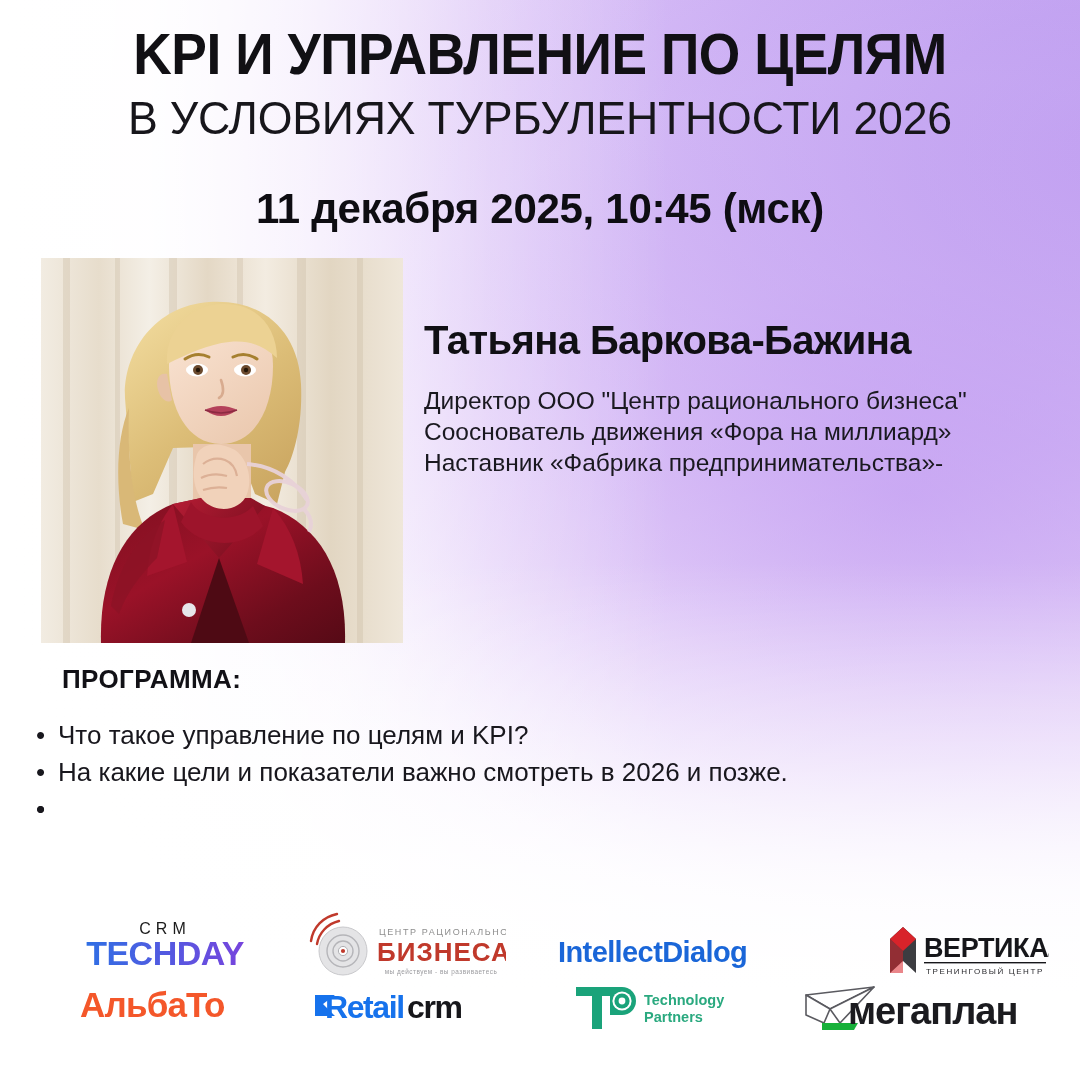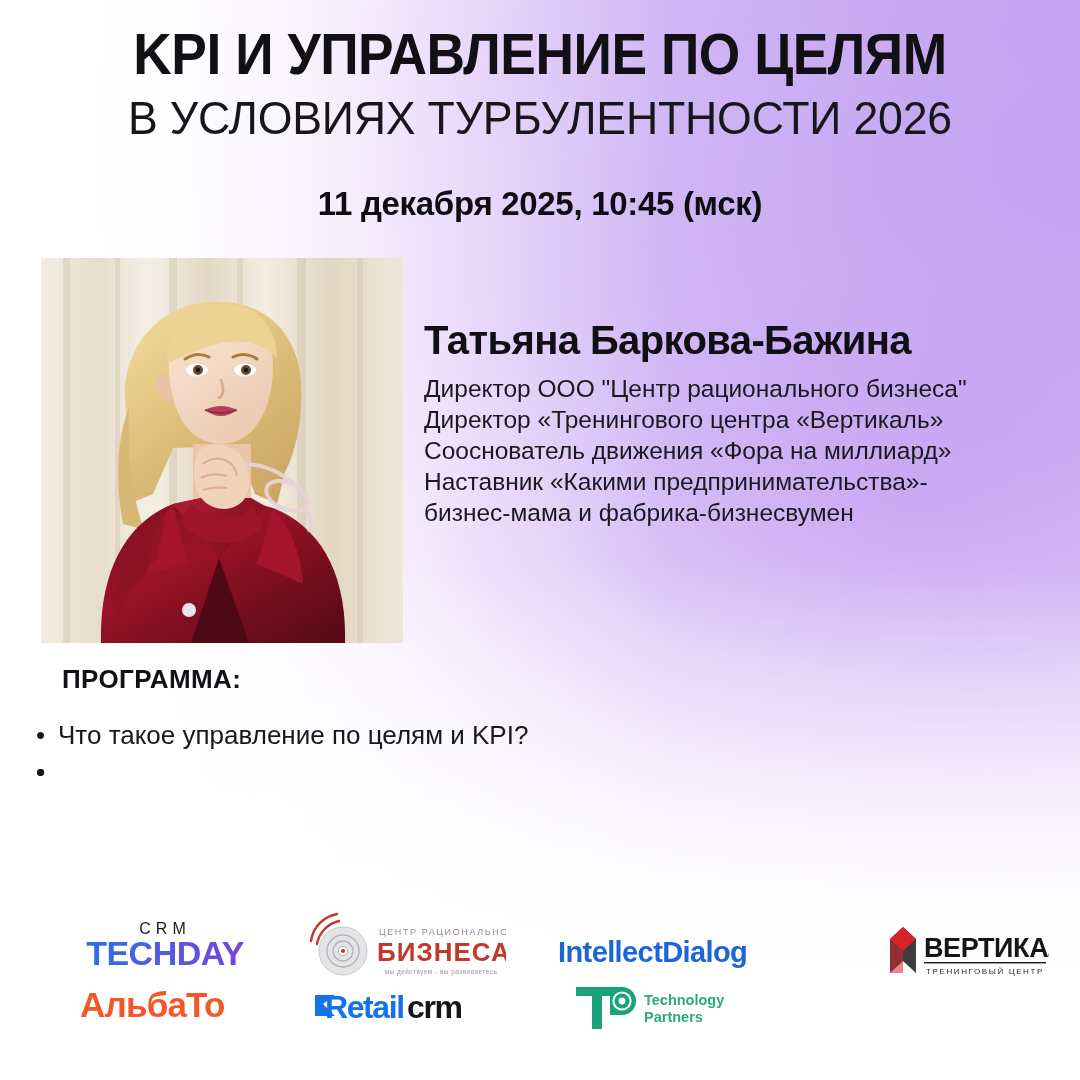"11 декабря 2025, 10:45 (мск)" .title-date { font-size: 33px -> 42px }
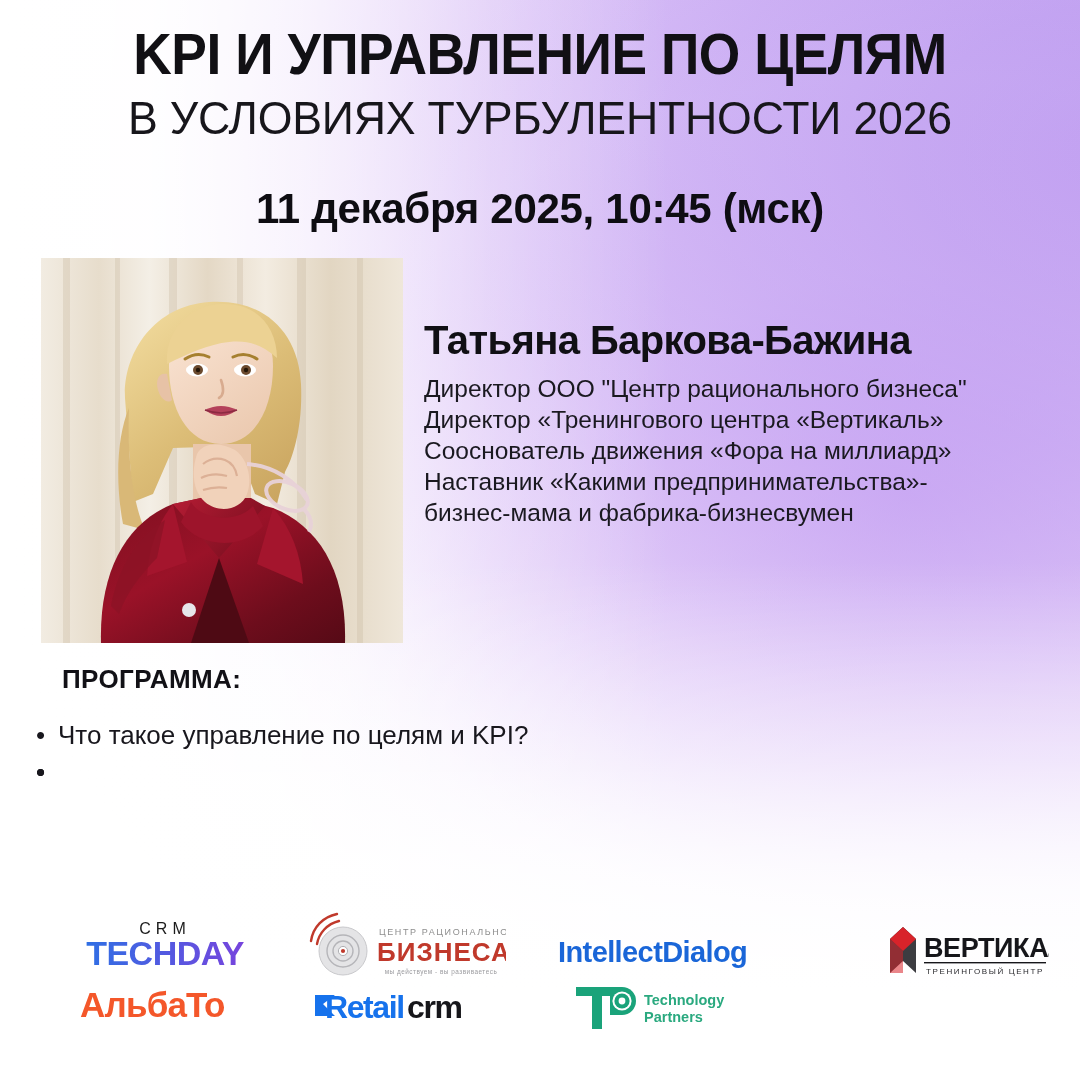"Татьяна Баркова-Бажина" .speaker-name { margin-bottom: 10px -> 22px }
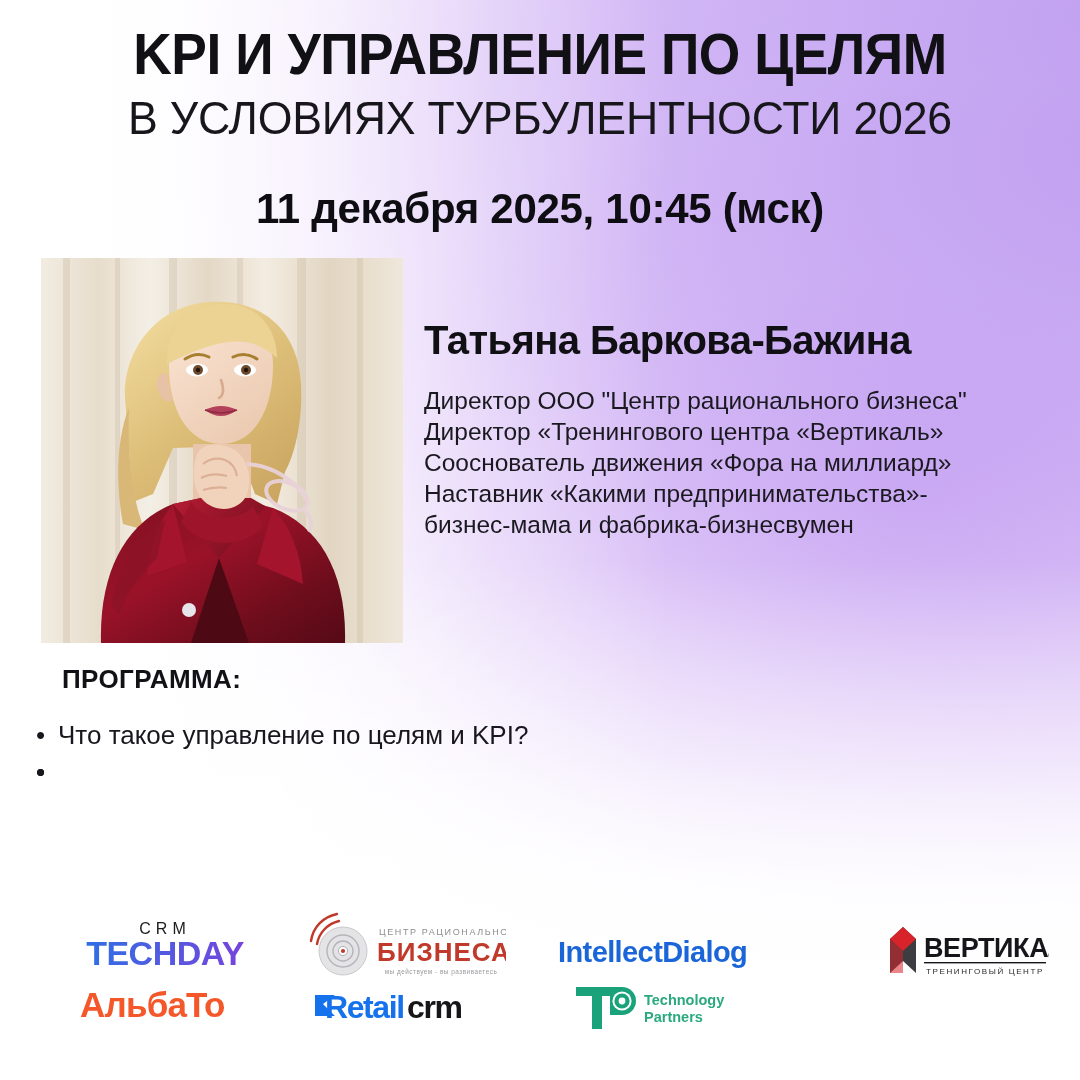"Директор «Тренингового центра" div.speaker-line { html: <div>Директор «Тренингового центра «Вертикаль»</div> -> none }
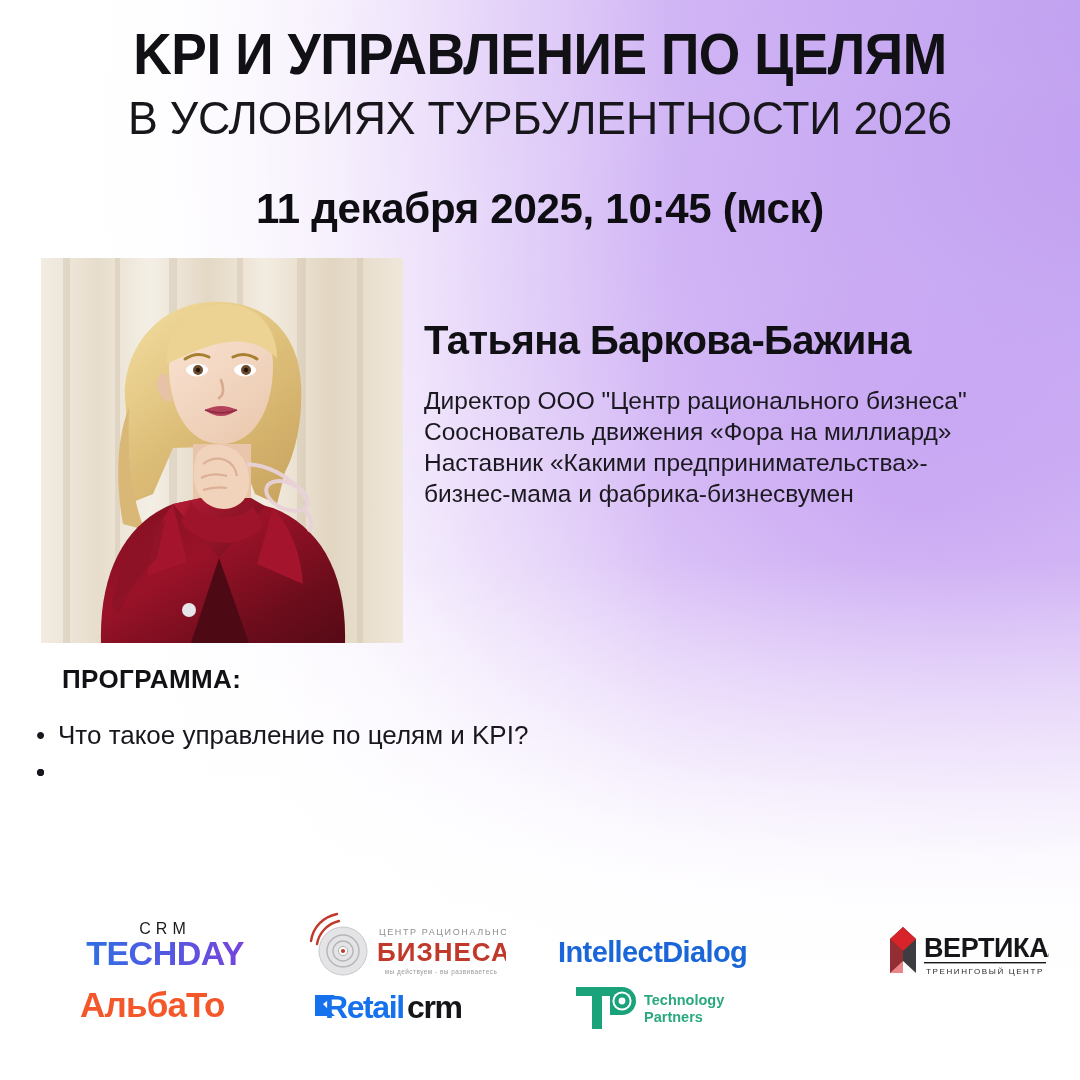"Наставник «Какими предпринимательства»-" div.speaker-line { text: Какими -> Фабрика }
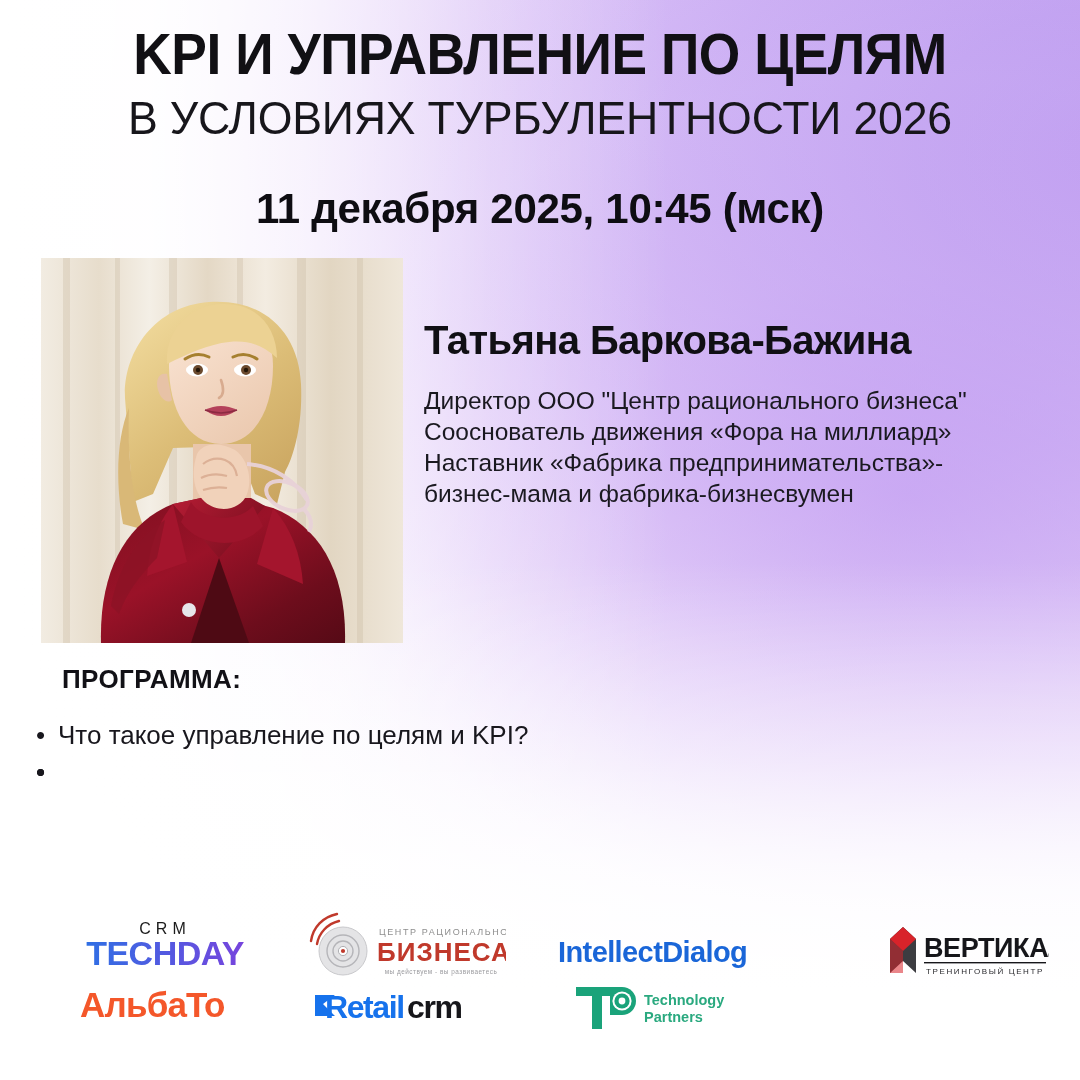"бизнес-мама и фабрика-бизнесвумен" div.speaker-line { html: <div>бизнес-мама и фабрика-бизнесвумен</div> -> none }
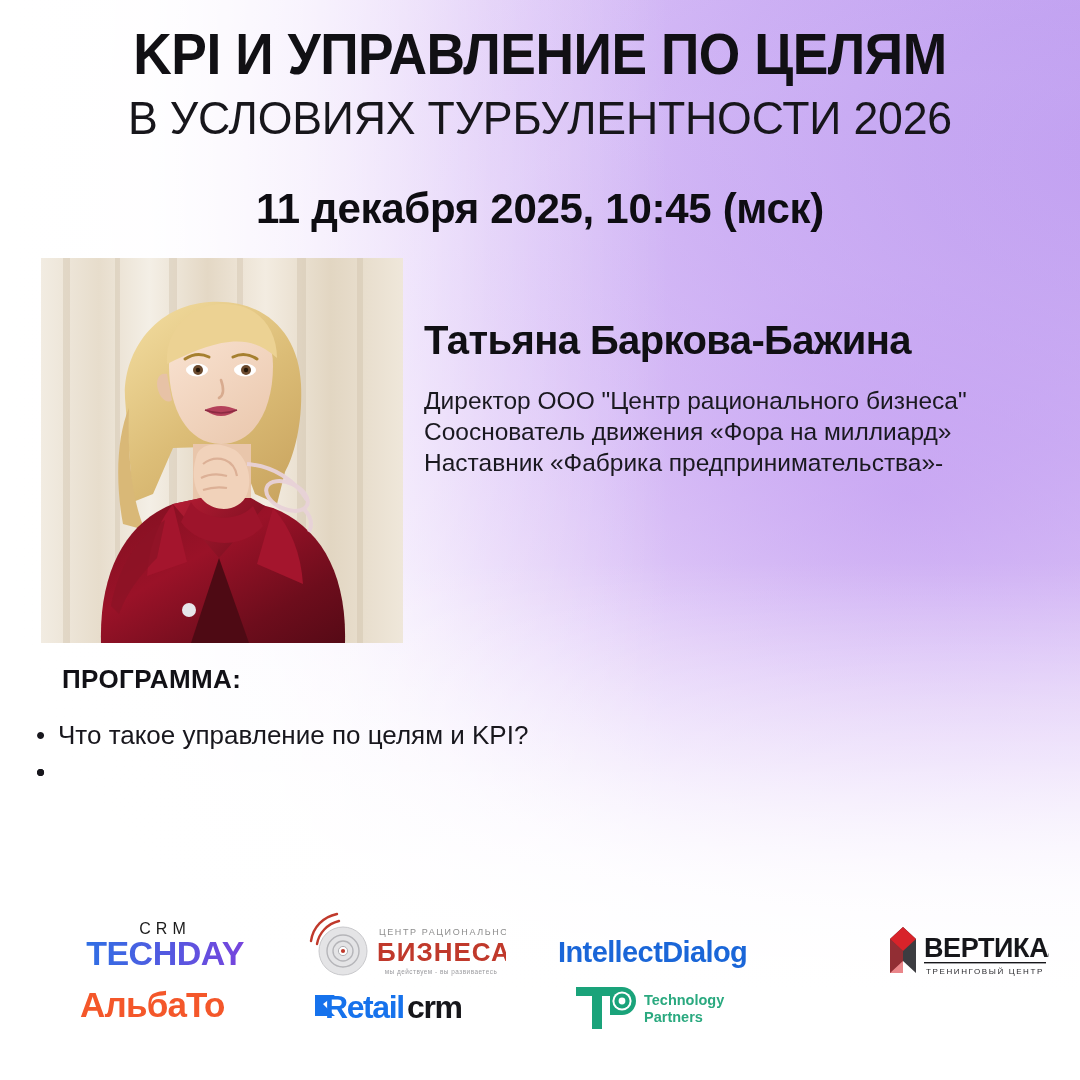"На какие цели и показатели" span { html: none -> <span>На какие цели и показатели важно смотреть в 2026 и позже.</span> }
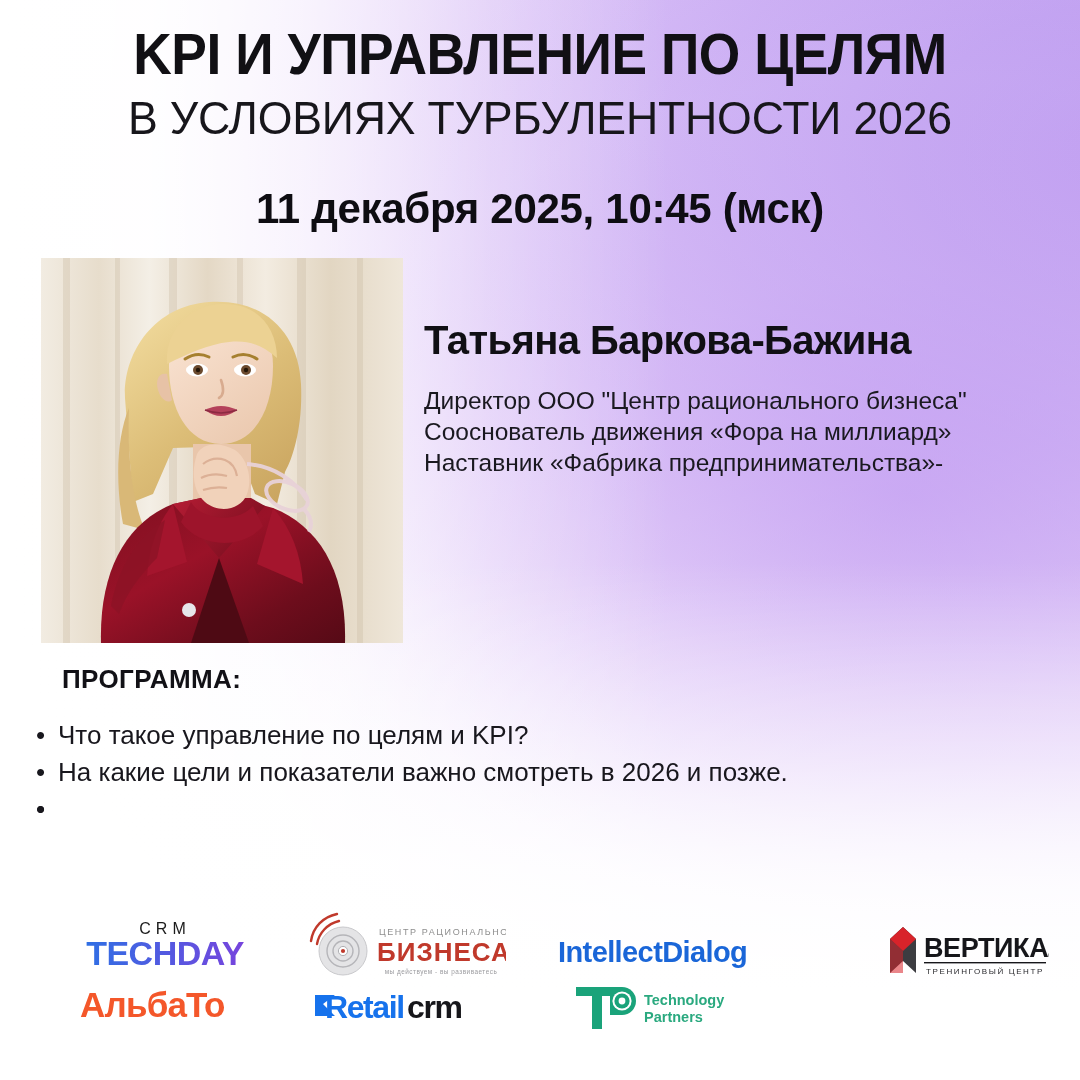"мегаплан" div.logo { html: none -> <div> <svg> <g> <path></path> <path></path> <path></path> </g> <path></path> <text>мегаплан</text> </svg> </div> }
